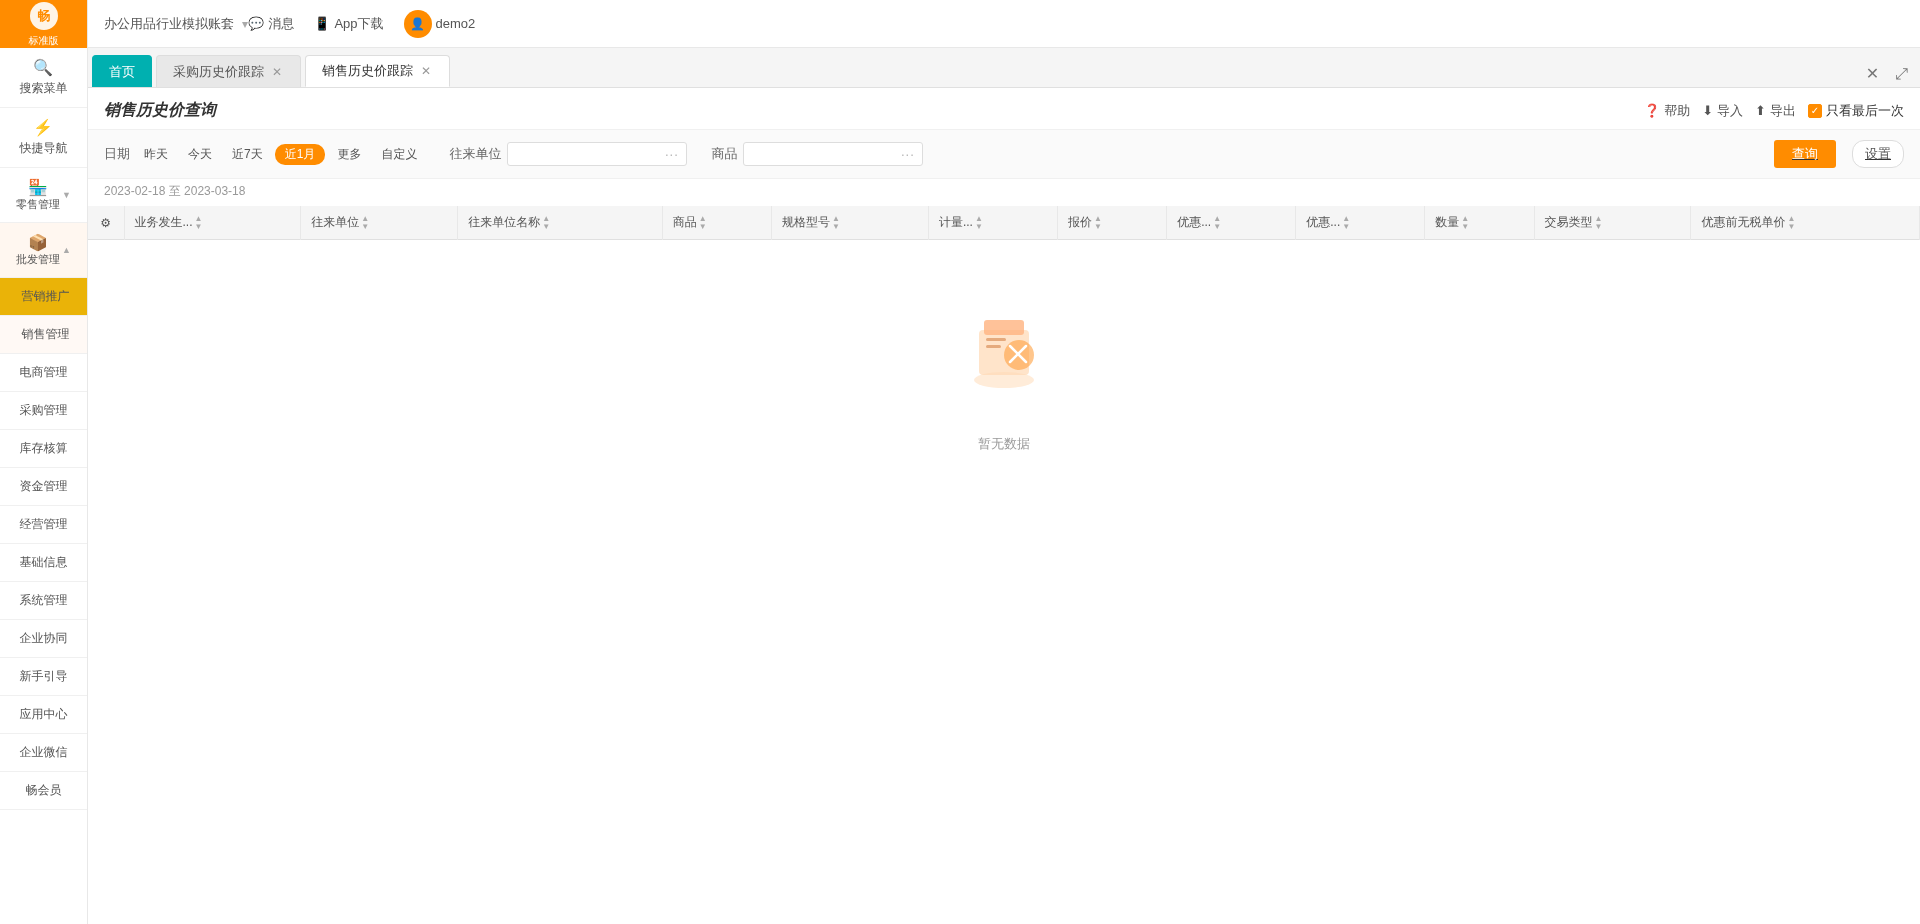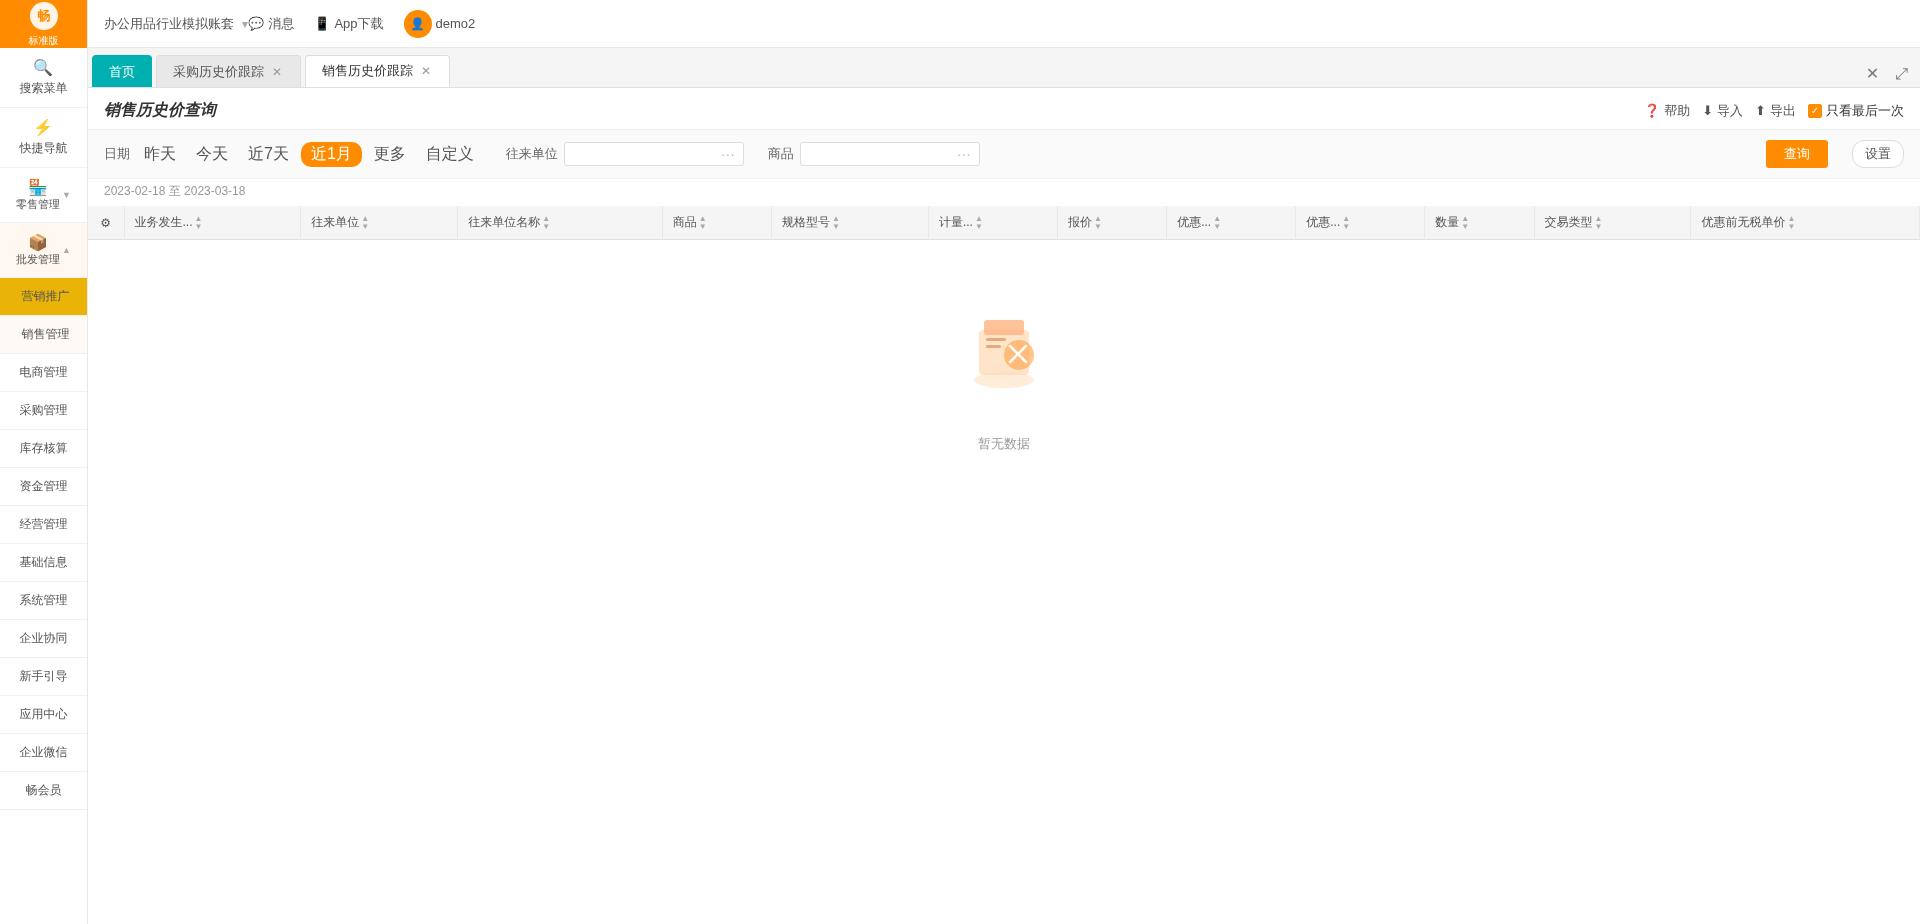"昨天" .date-btn { font-size: 16px -> 12px }
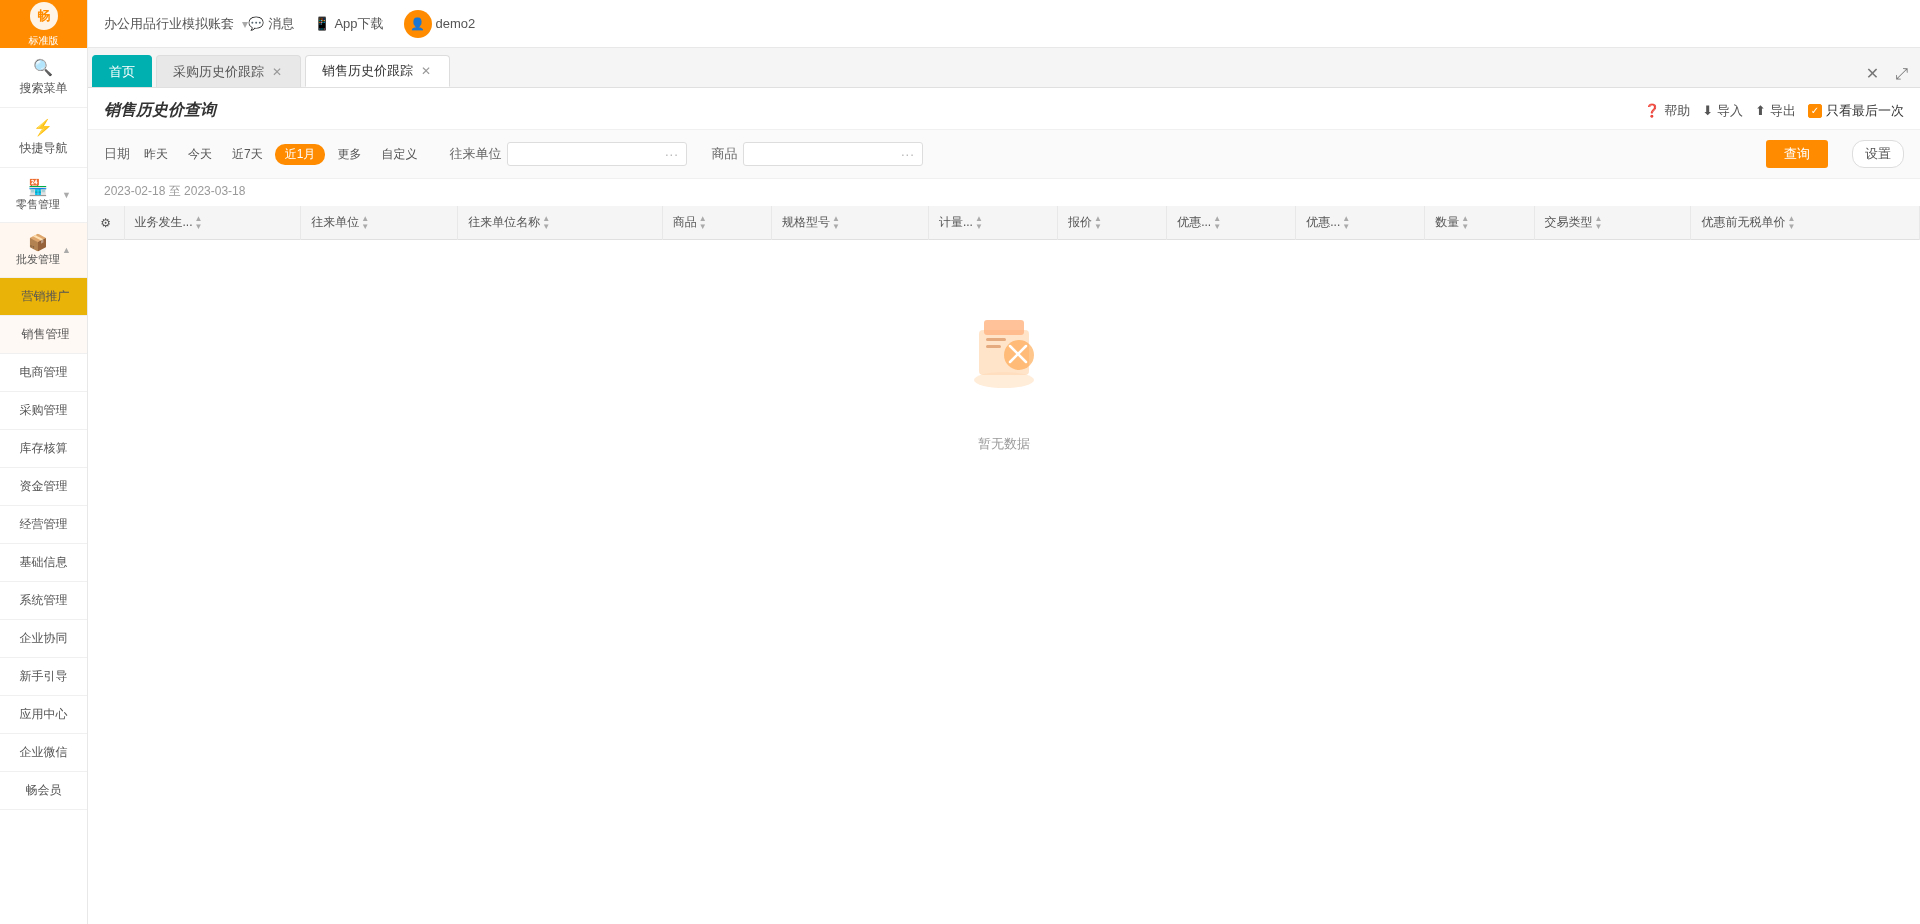"查询" div { gap: 24px -> 16px; text-decoration: none -> underline }
